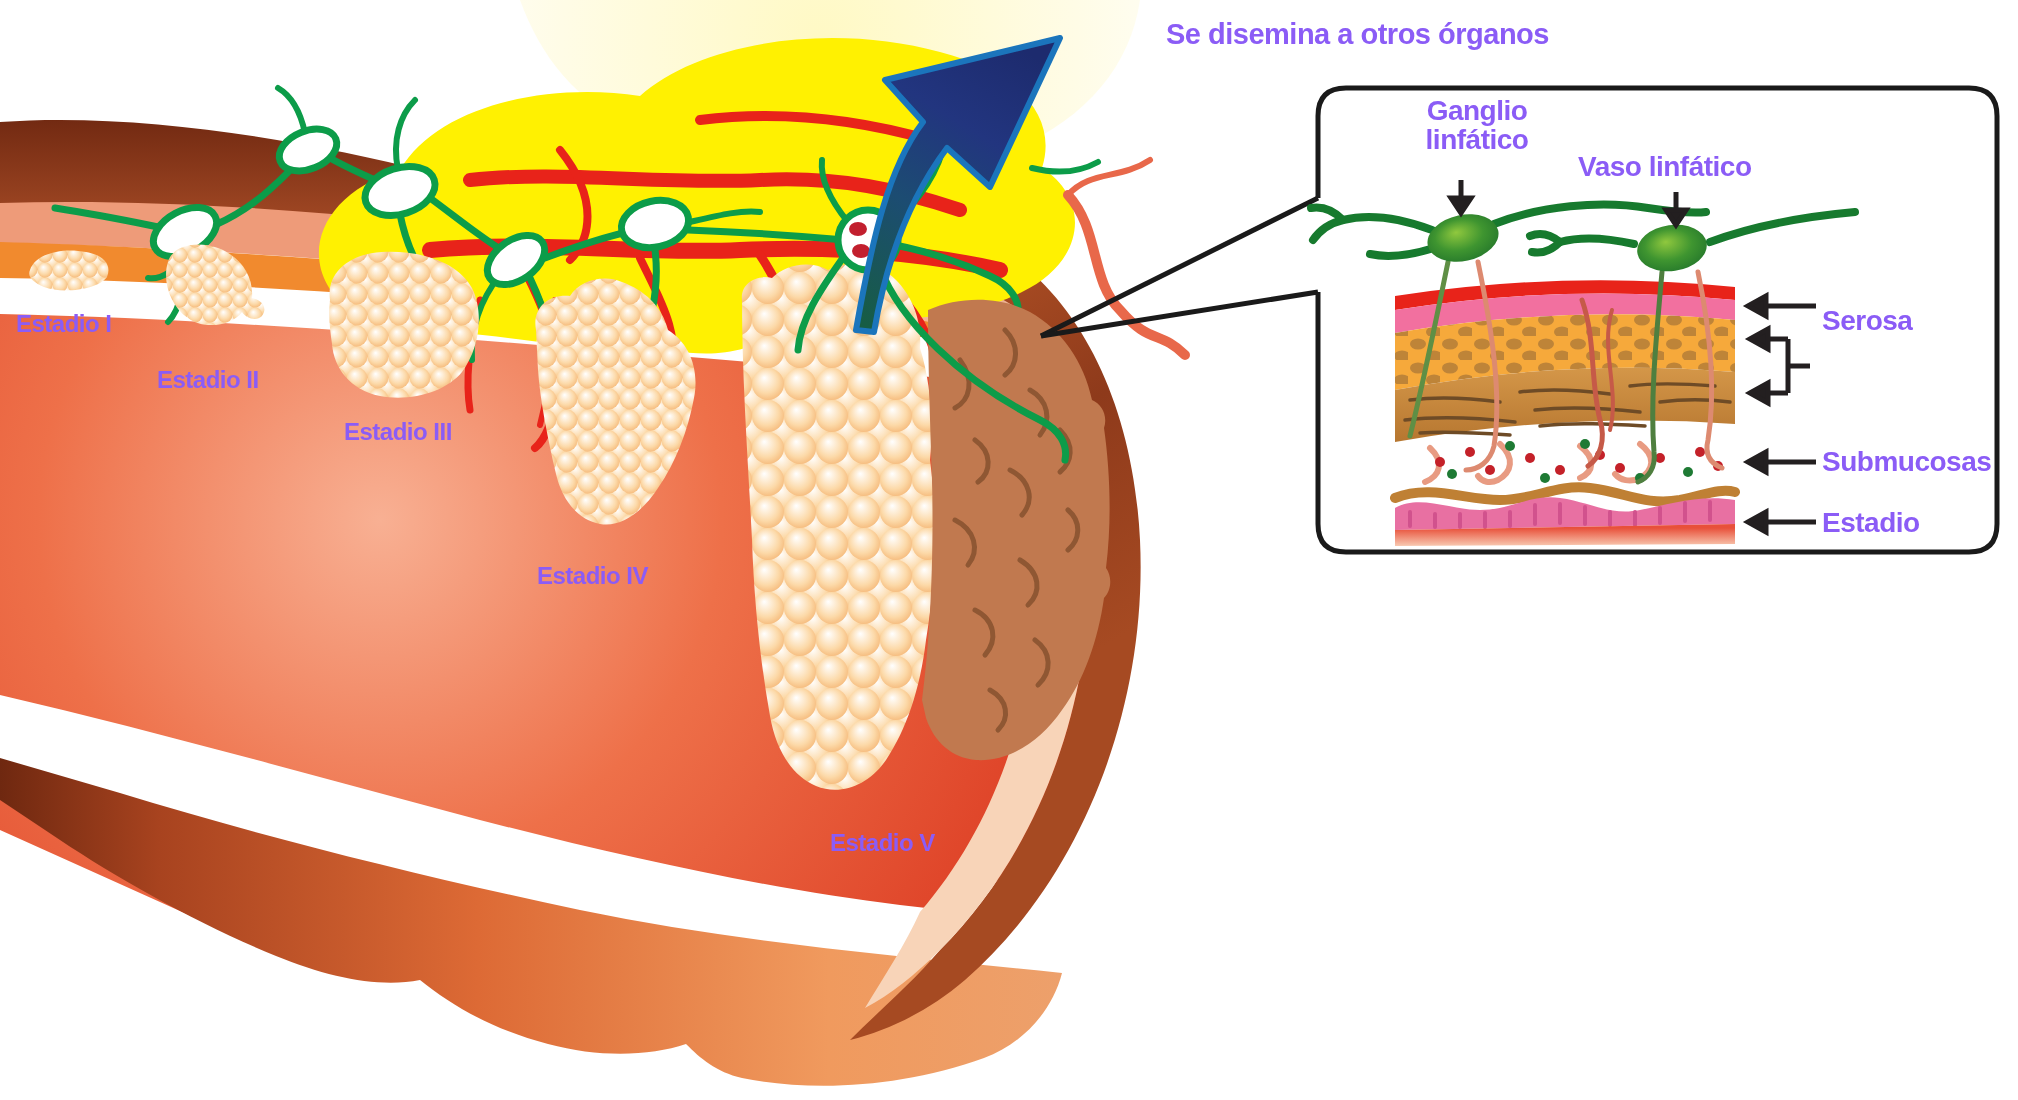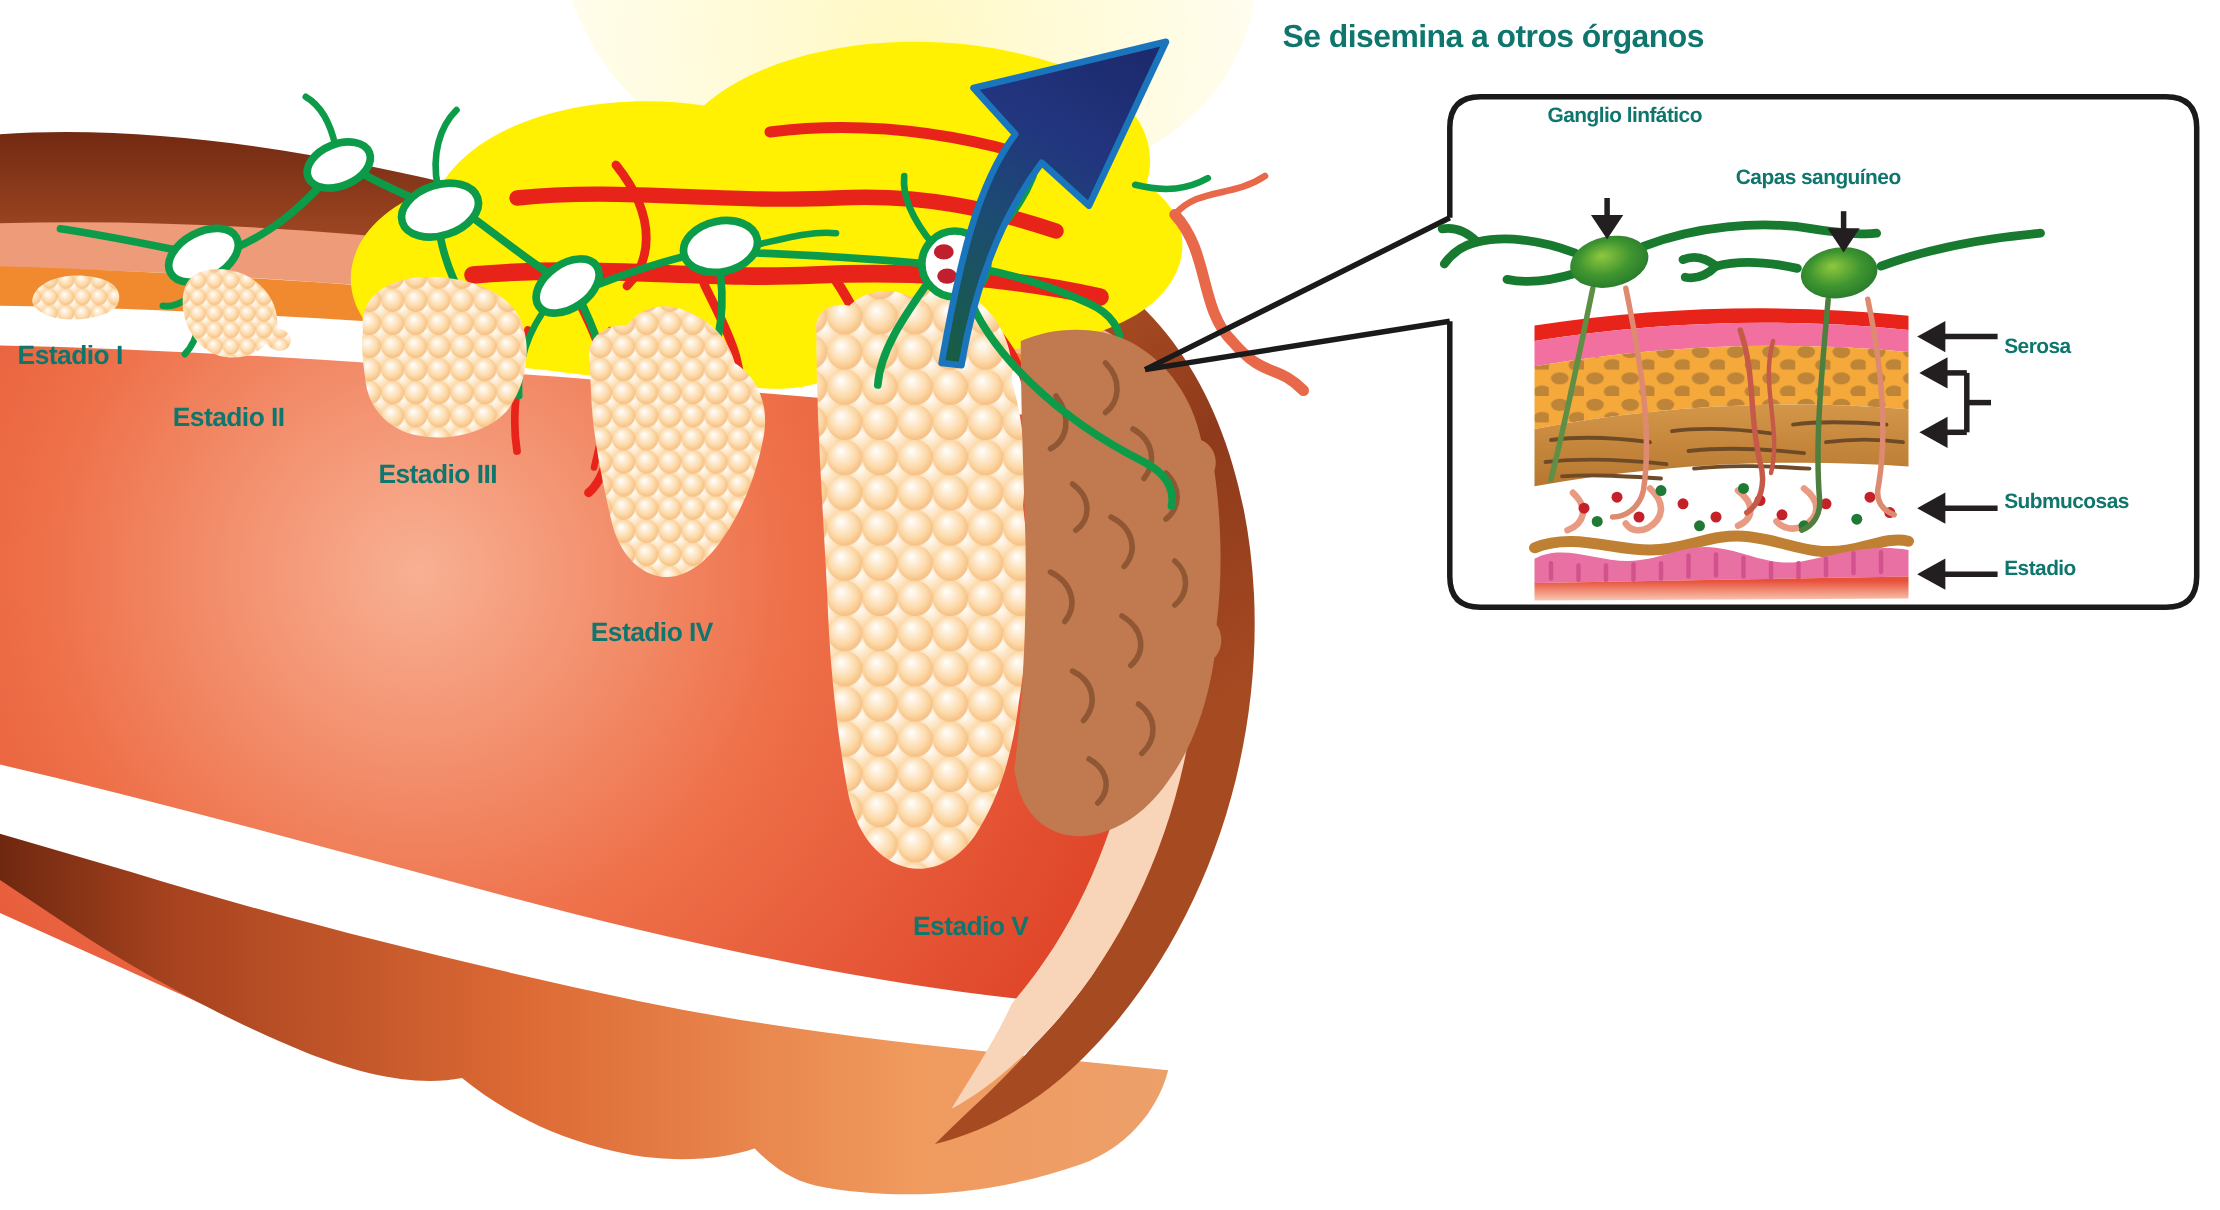"Se disemina a otros órganos" .lbl { color: #0f766e -> #8b5cf6 }
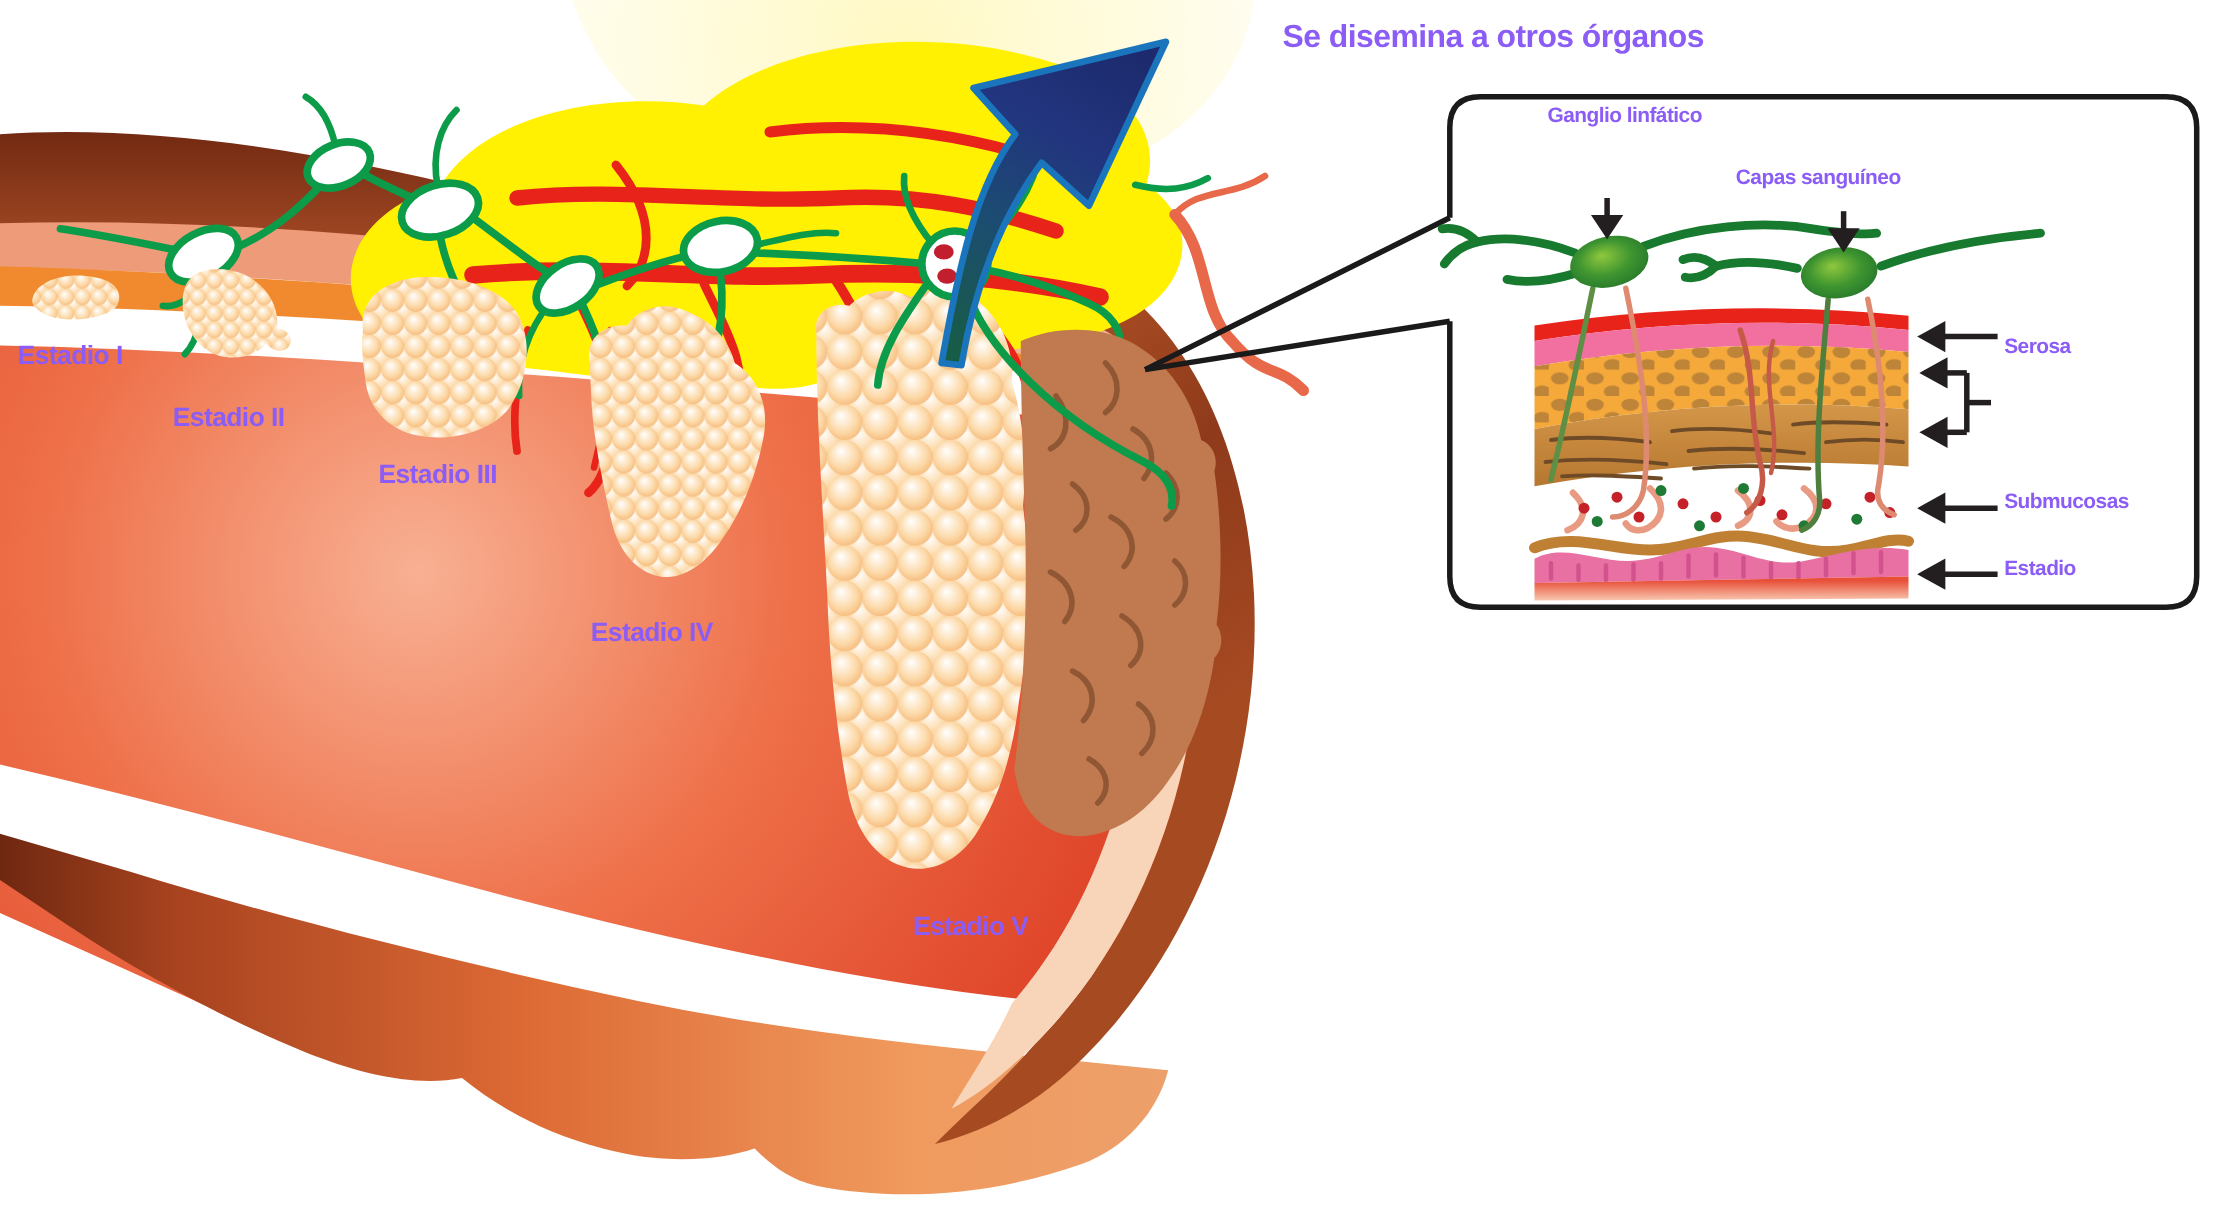"Ganglio linfático" .inset-lbl { font-size: 19px -> 28px }
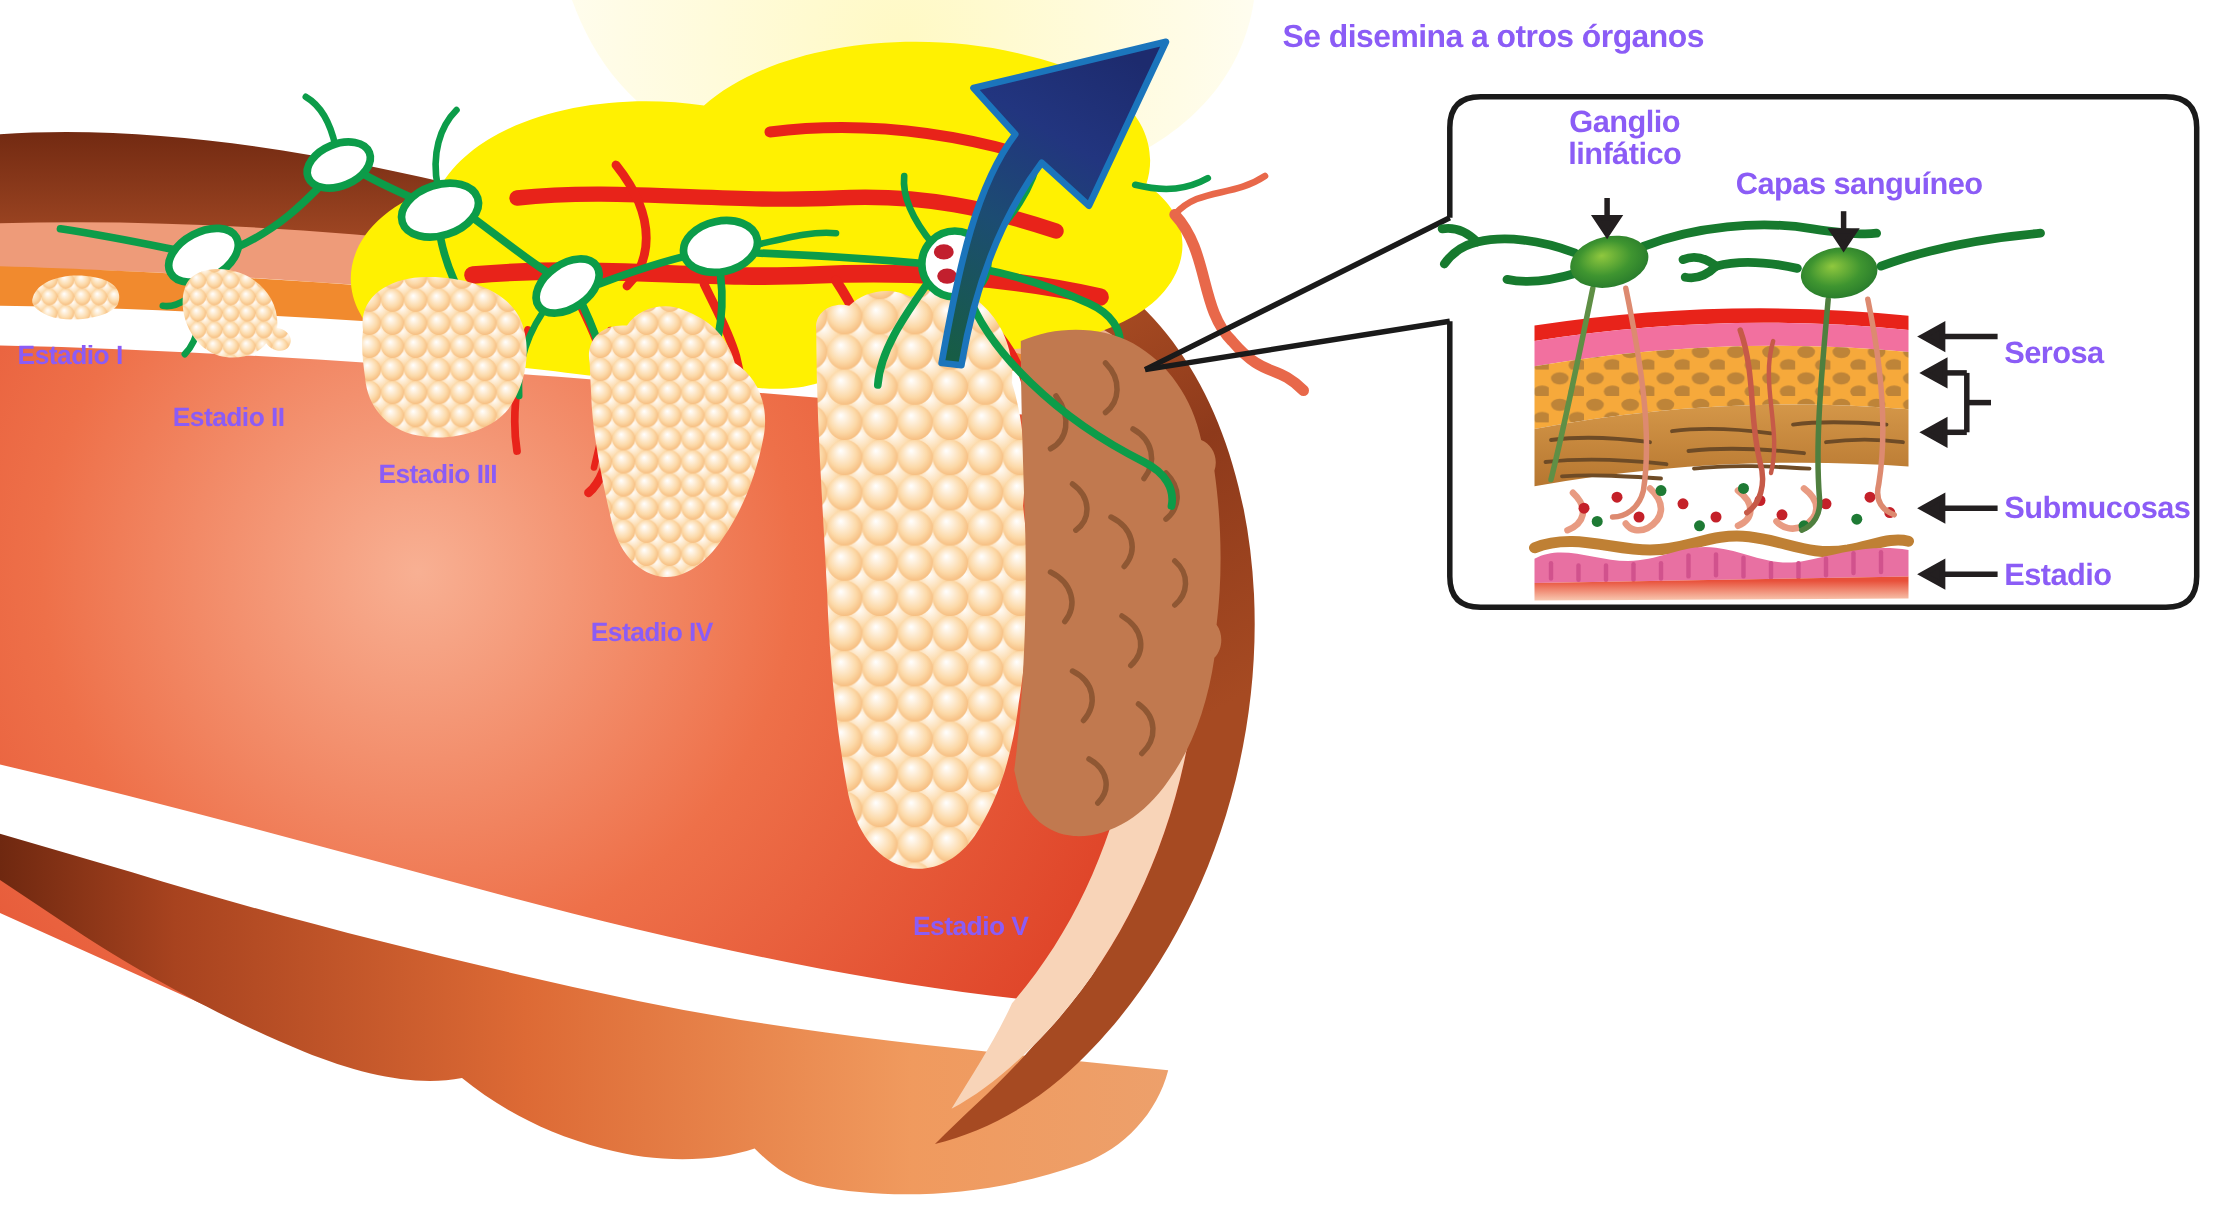"Capas sanguíneo" div.lbl { text: Capas sanguíneo -> Vaso linfático }
